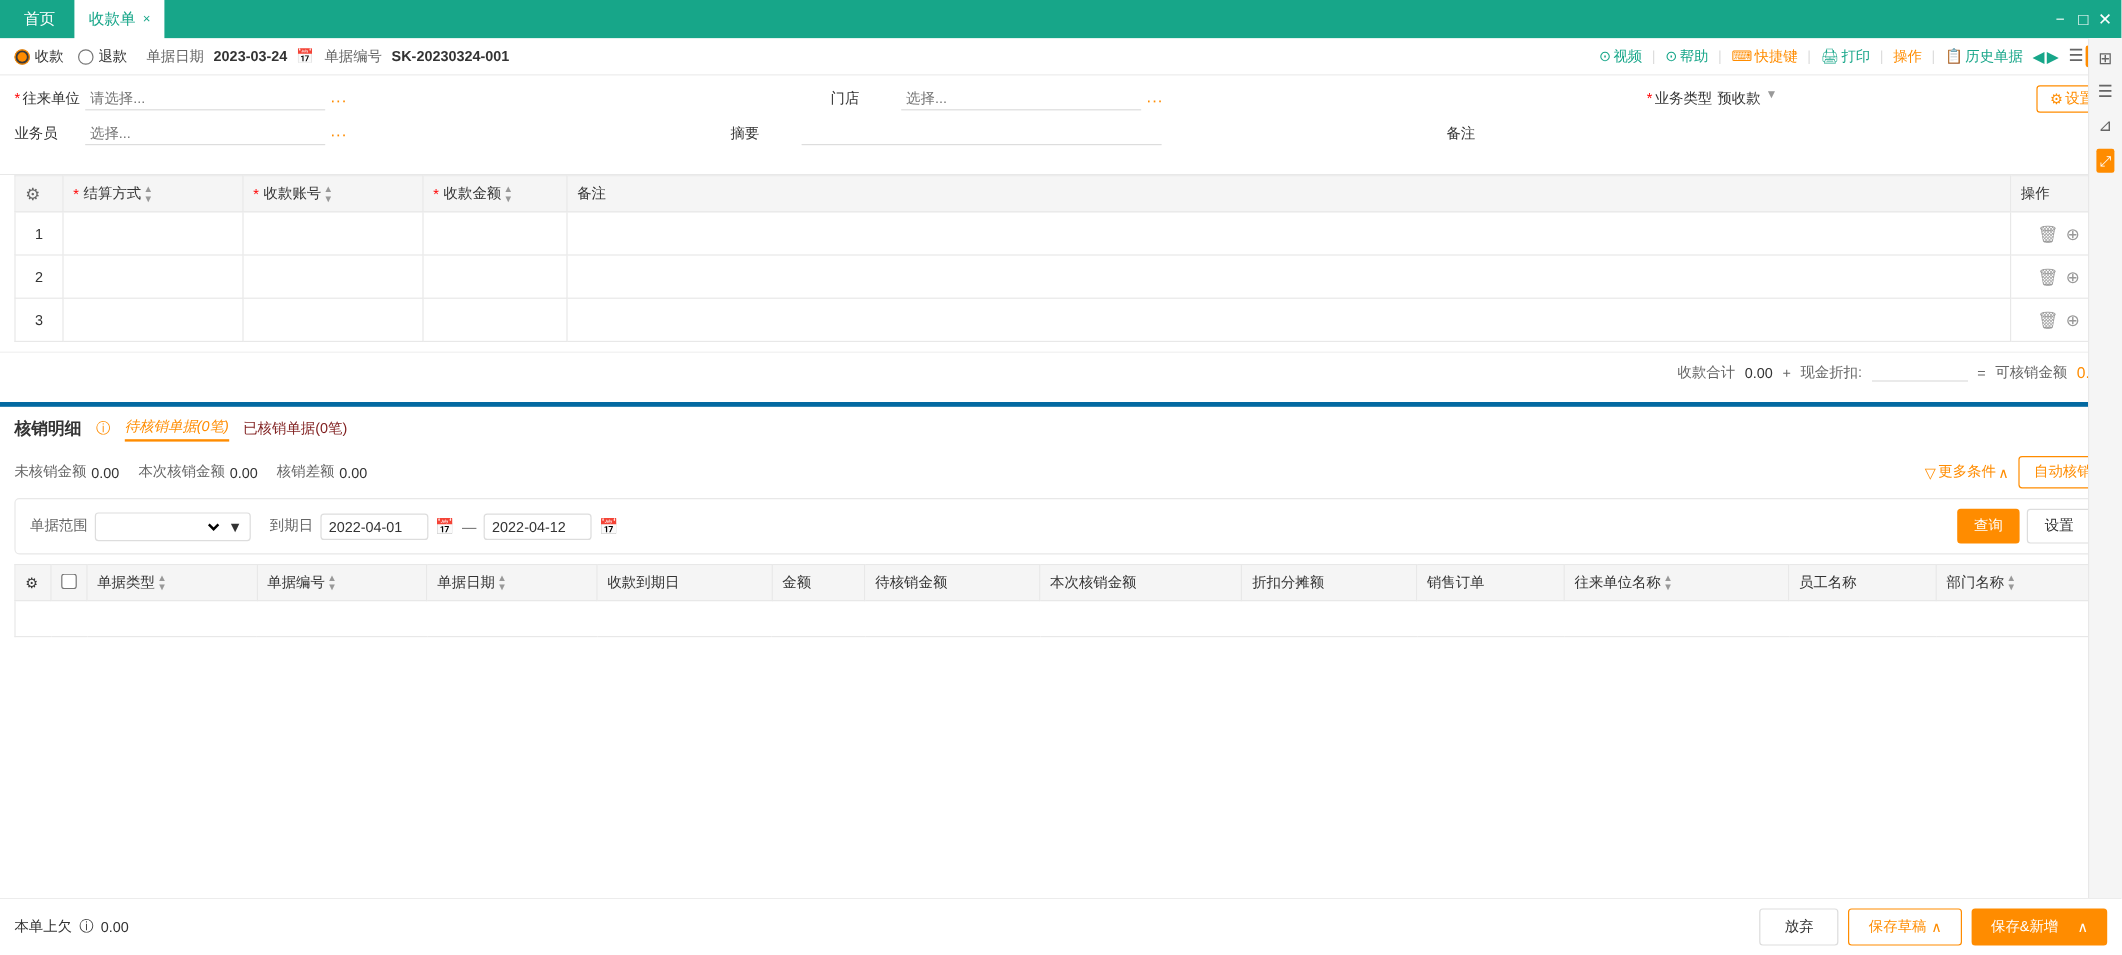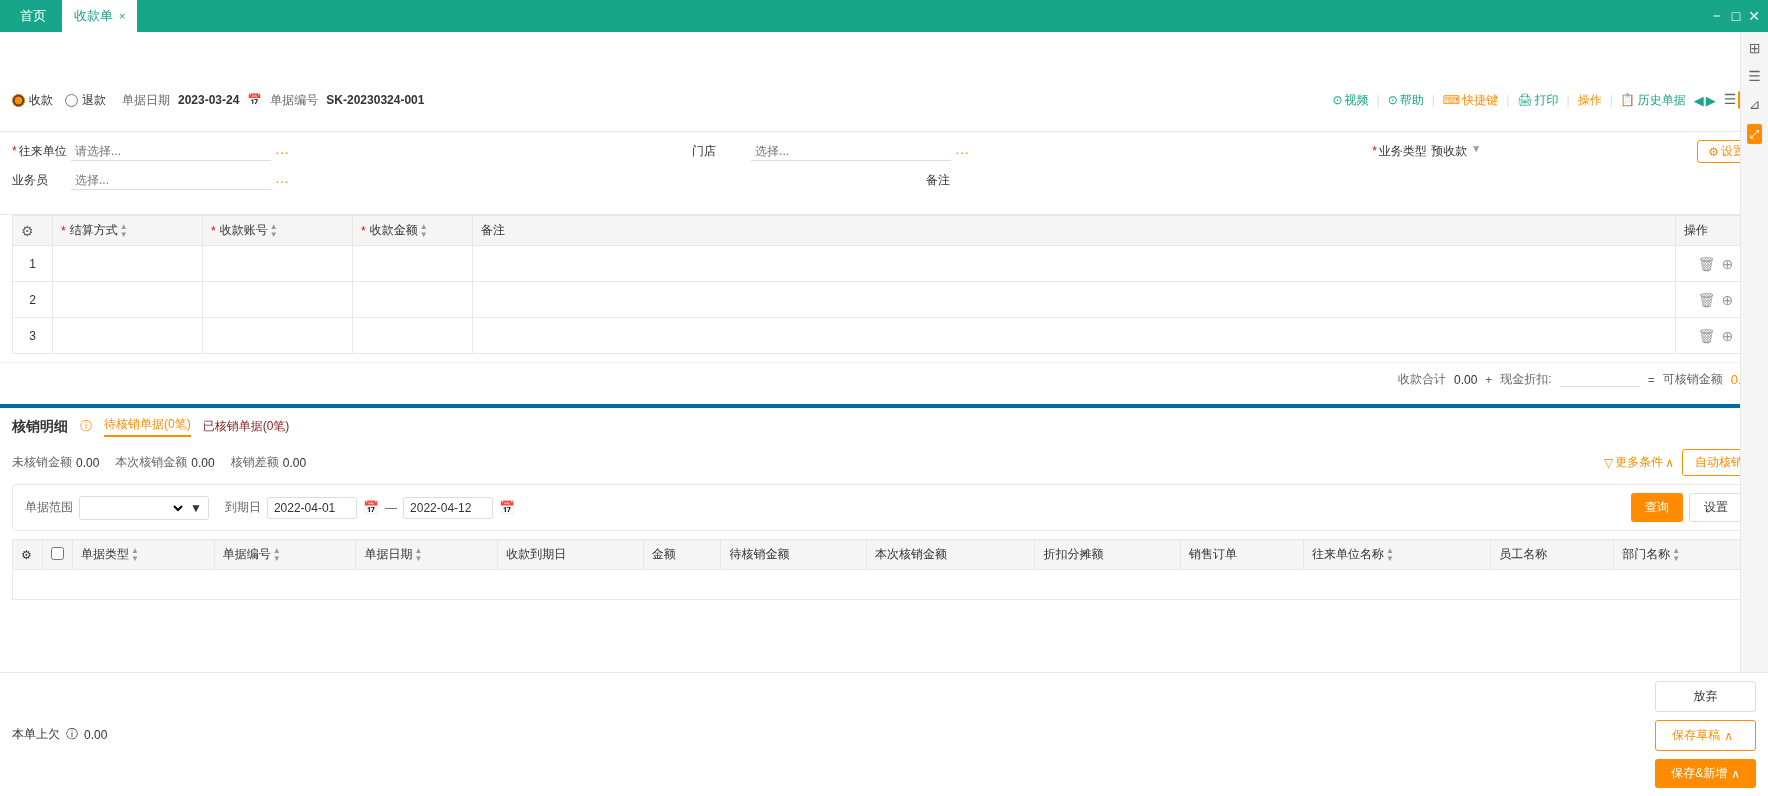"收款" .toolbar { margin-top: 37px -> none; padding: 22px 12px -> 6px 12px }
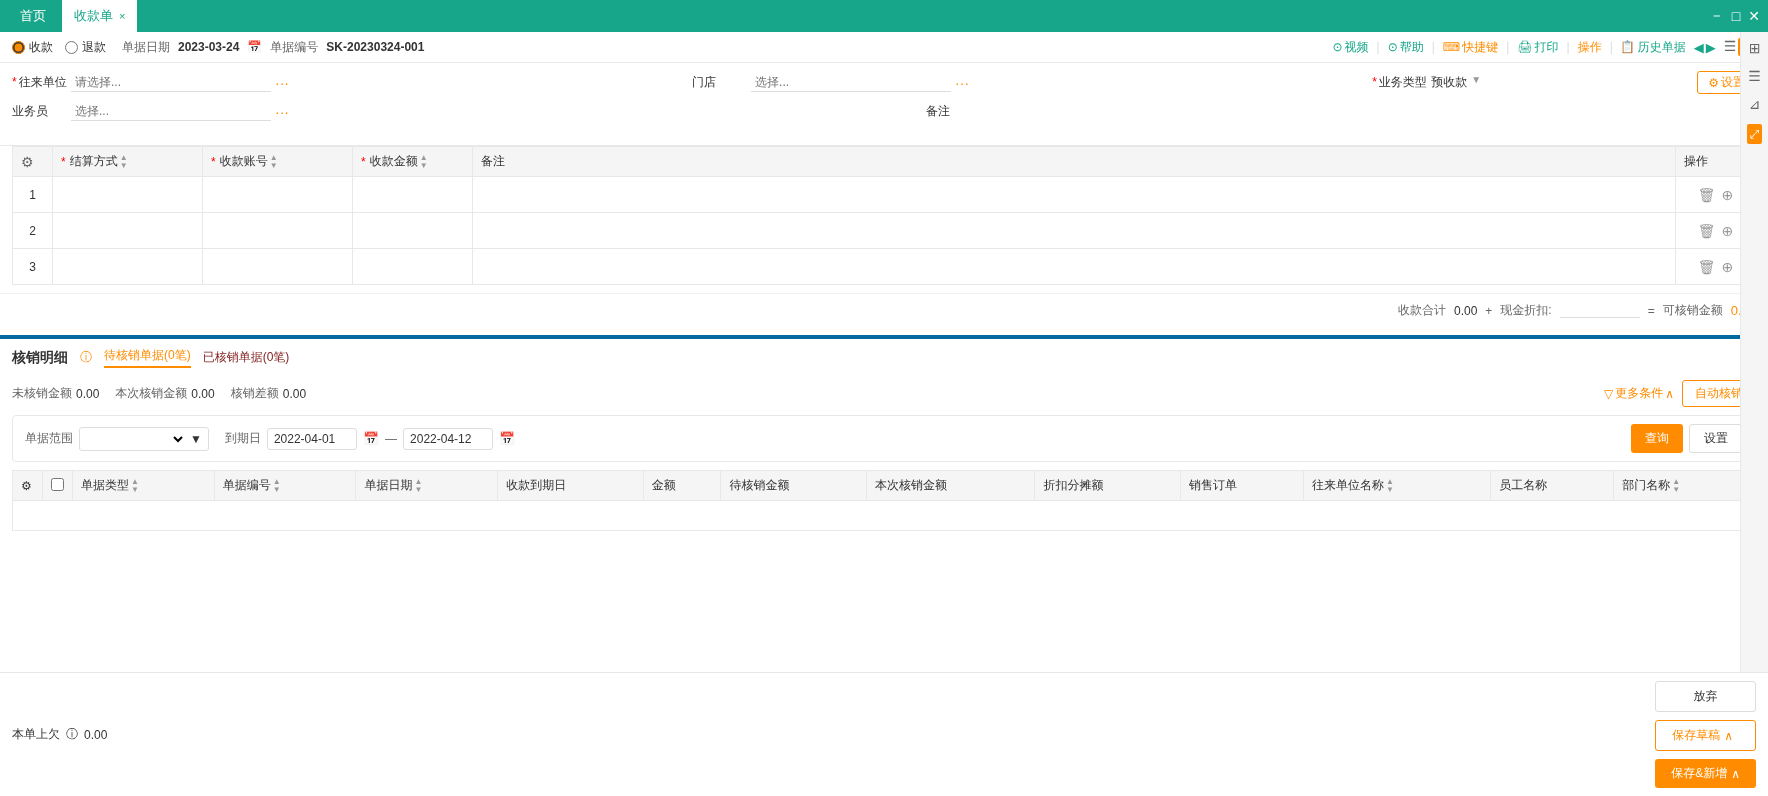"摘要" div.field-group { html: none -> <div> <span>摘要</span> <input> </div> }
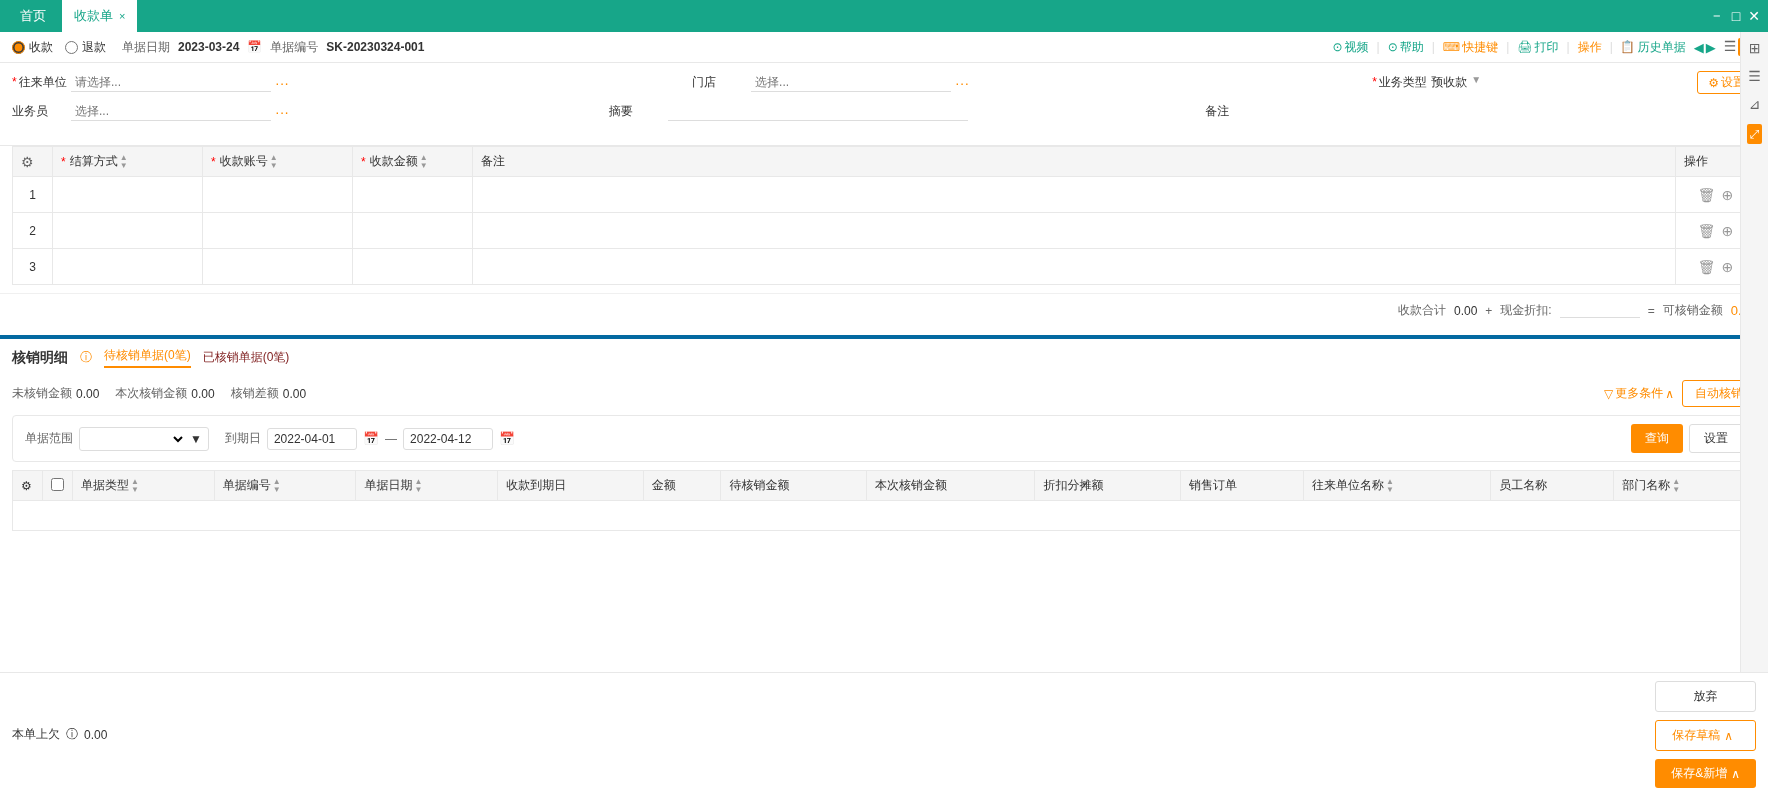"待核销单据(0笔)" .pending-tab { font-style: none -> italic }
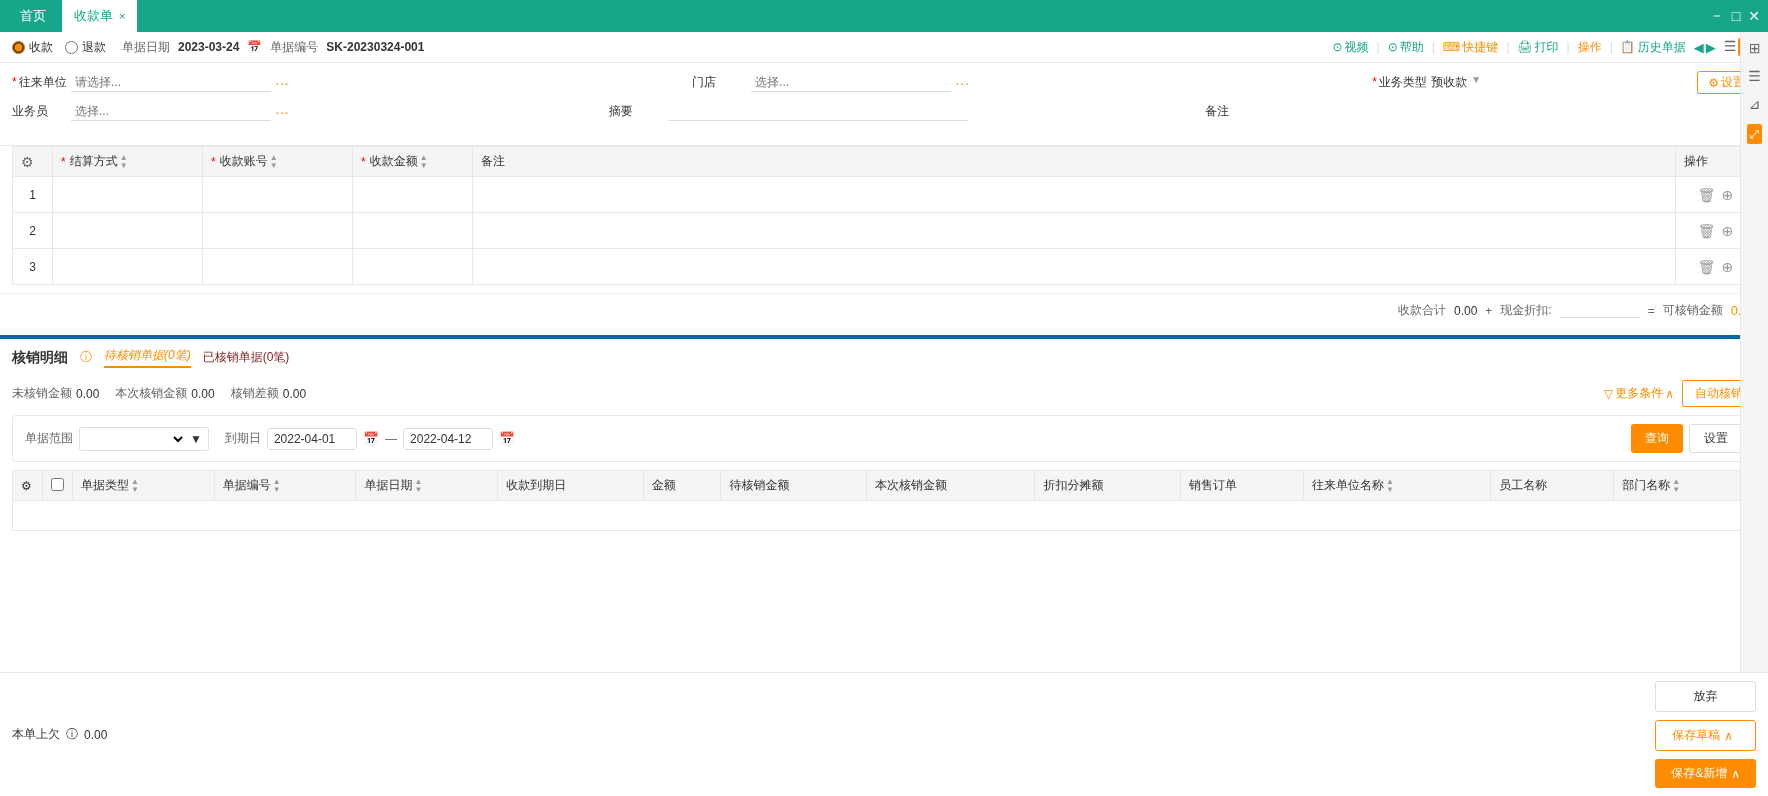"放弃" .footer-right { flex-direction: column -> none }
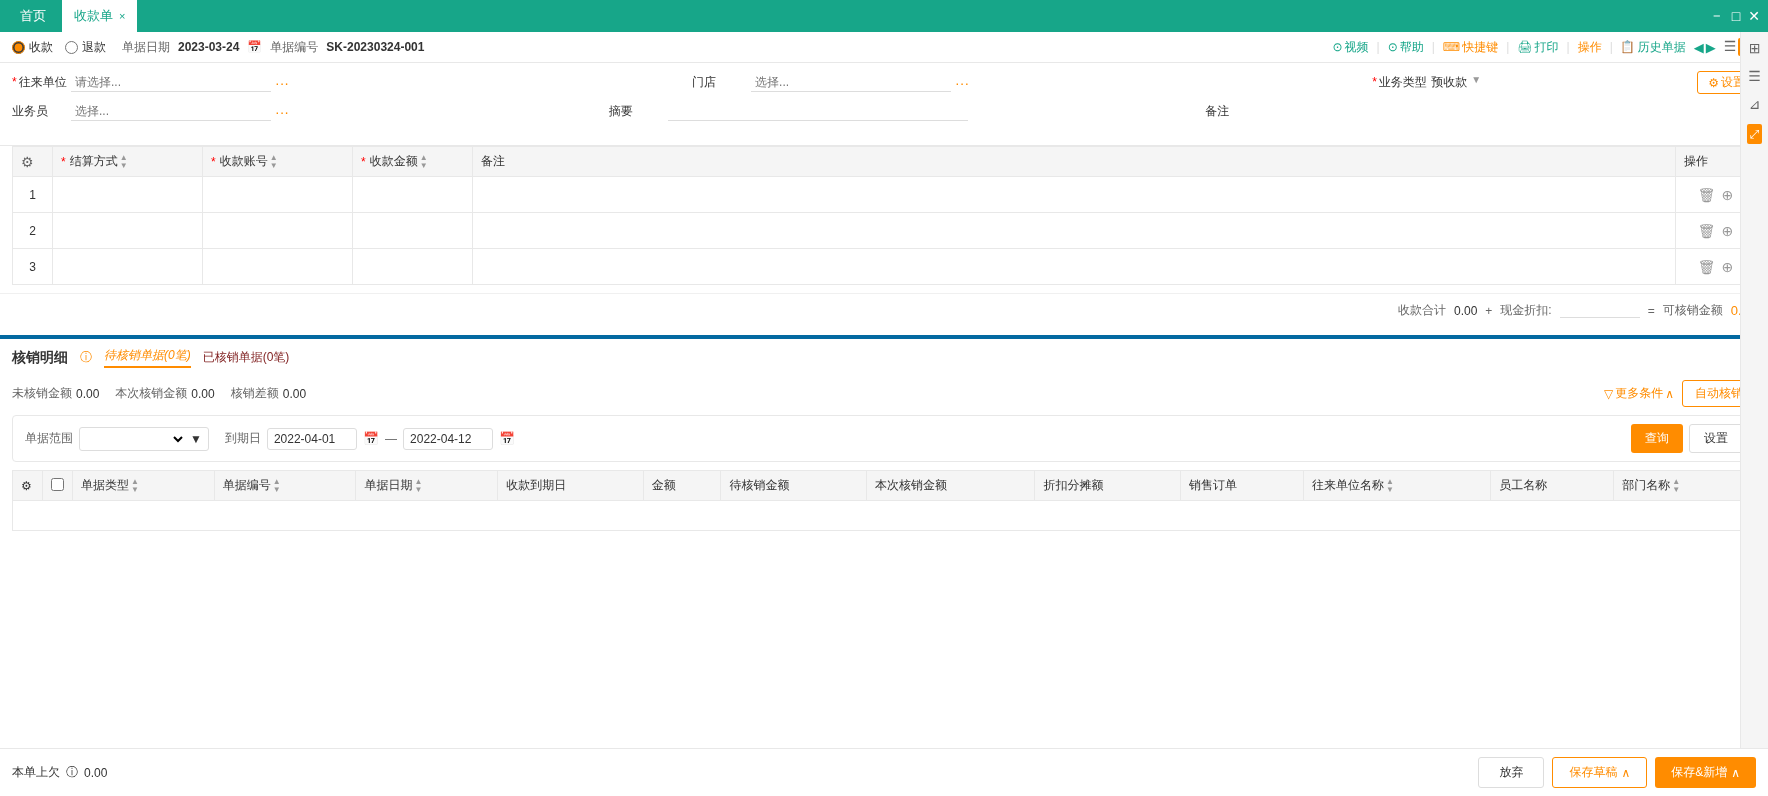"保存&新增" .btn-save-new { gap: 4px -> 16px }
